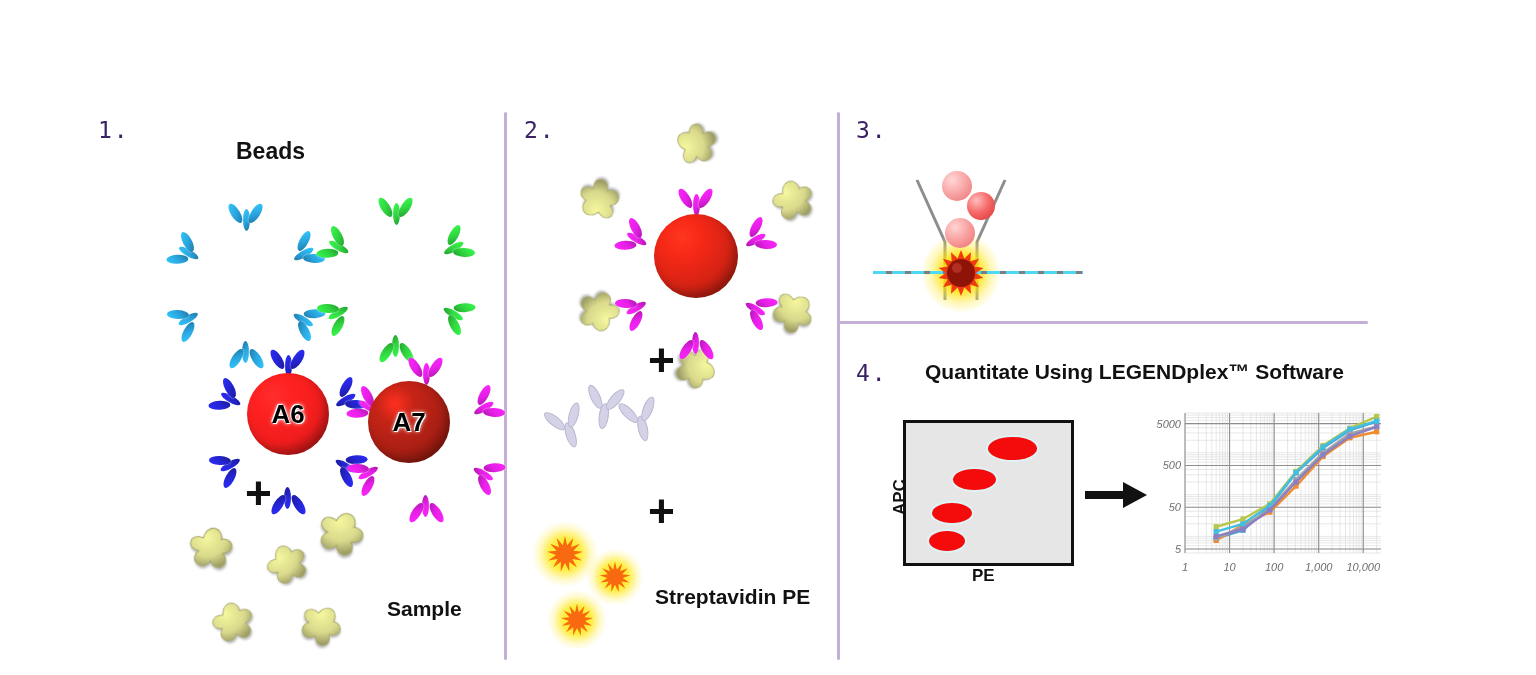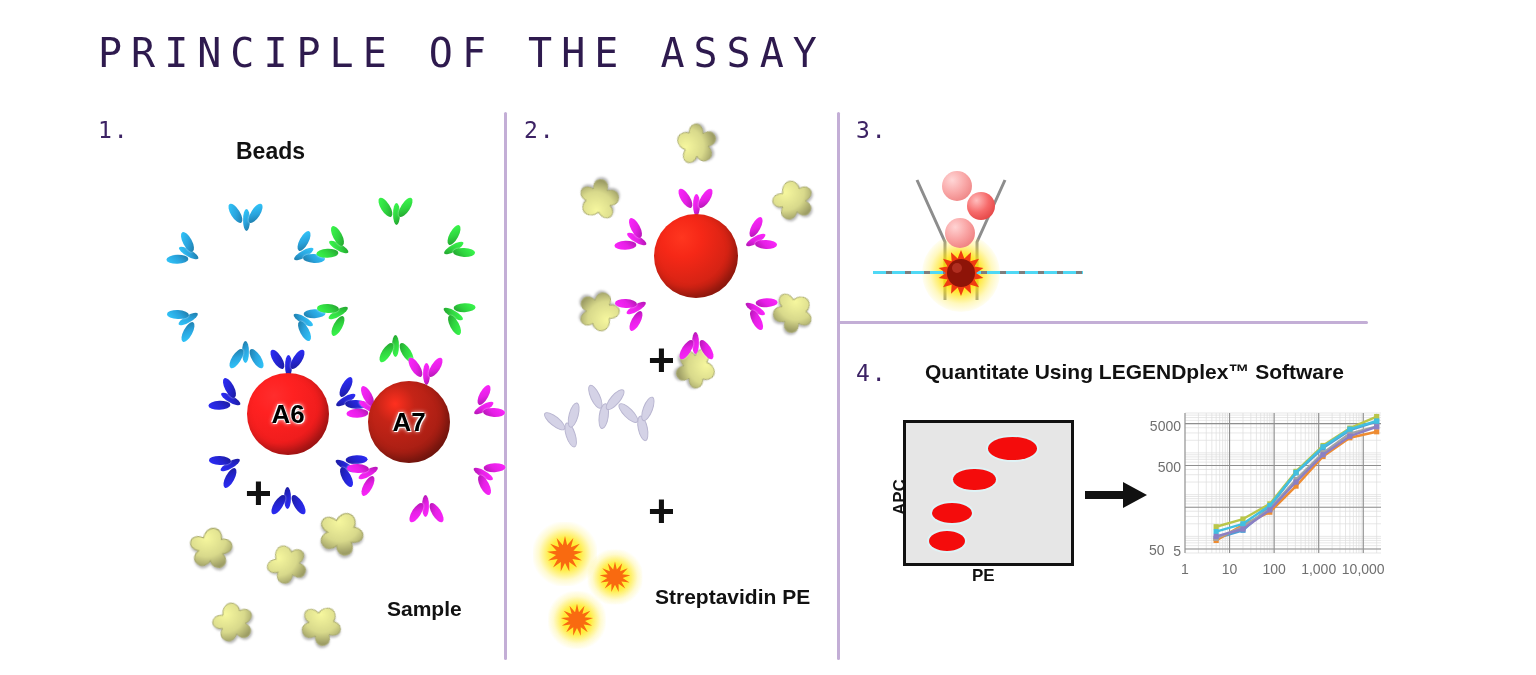"PRINCIPLE OF THE ASSAY" div.title { html: <div>PRINCIPLE OF THE ASSAY</div> -> none }
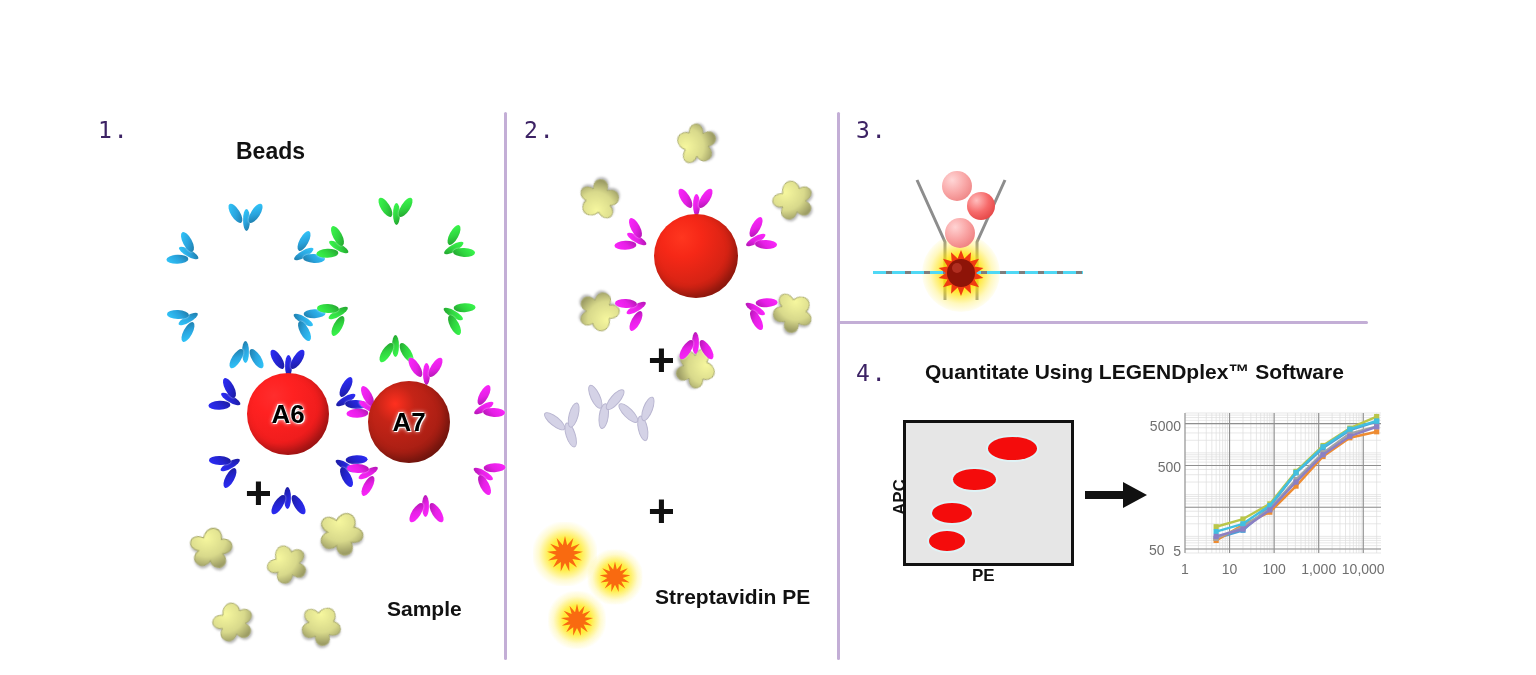"5000" .ctick { font-size: 14px -> 11px; font-style: none -> italic }
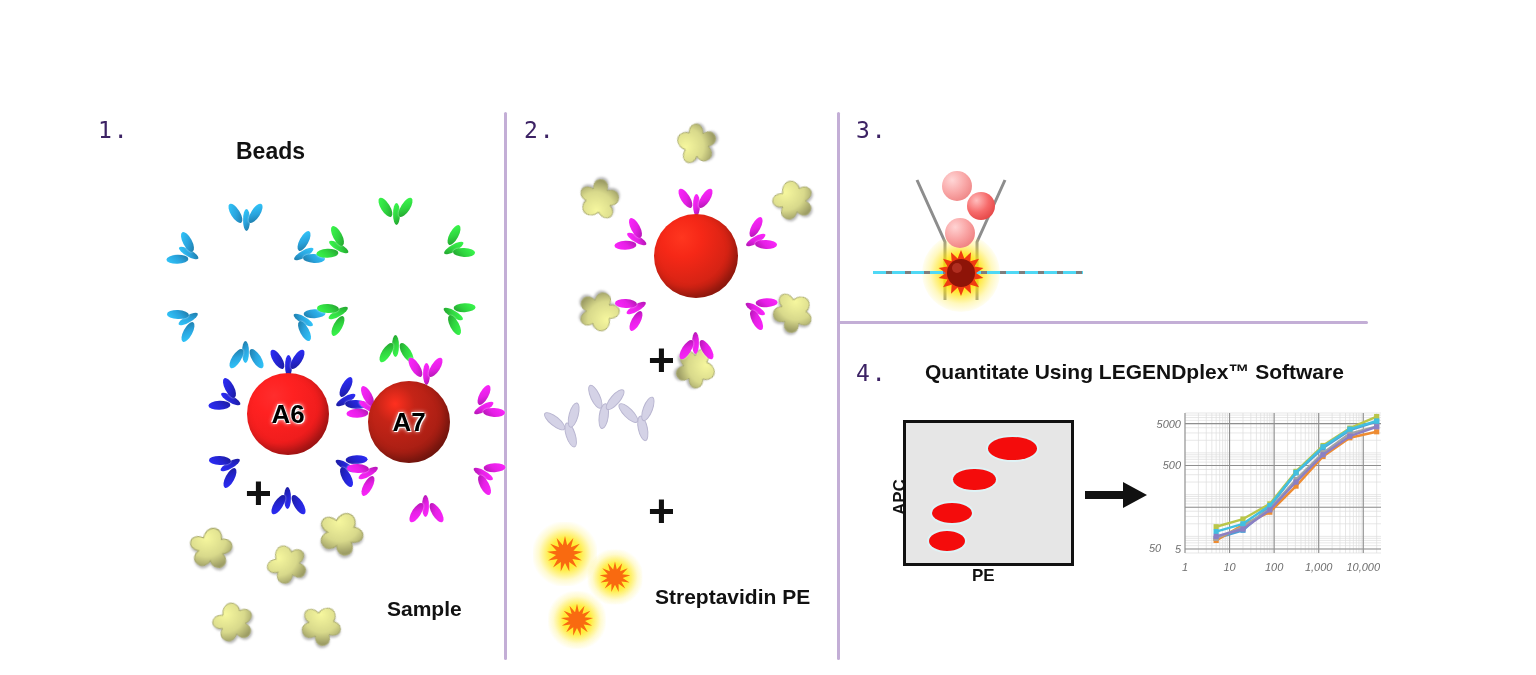"50" div.ctick { margin-top: 41px -> none; text-align: none -> right }
